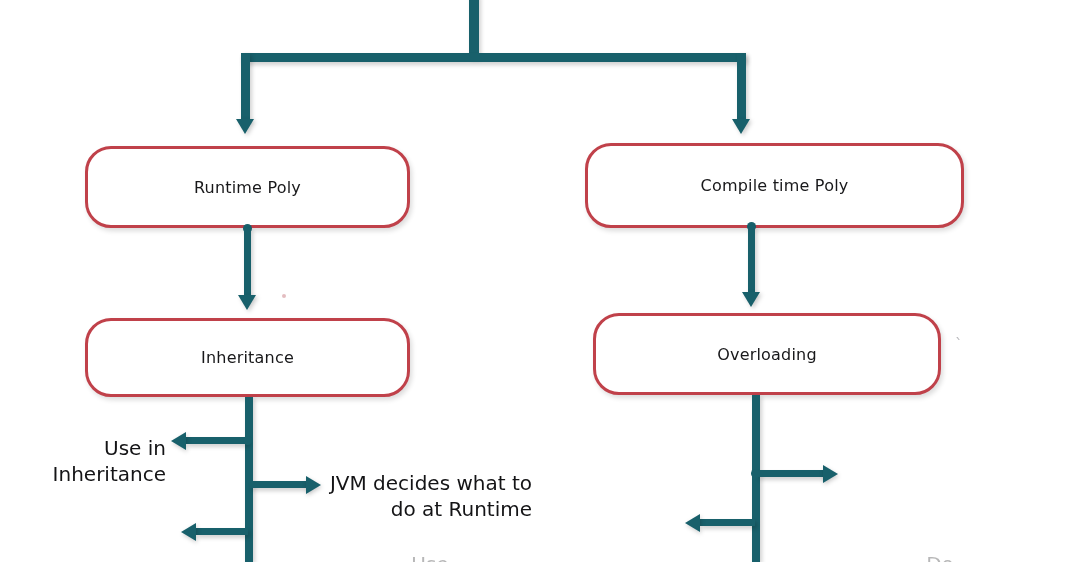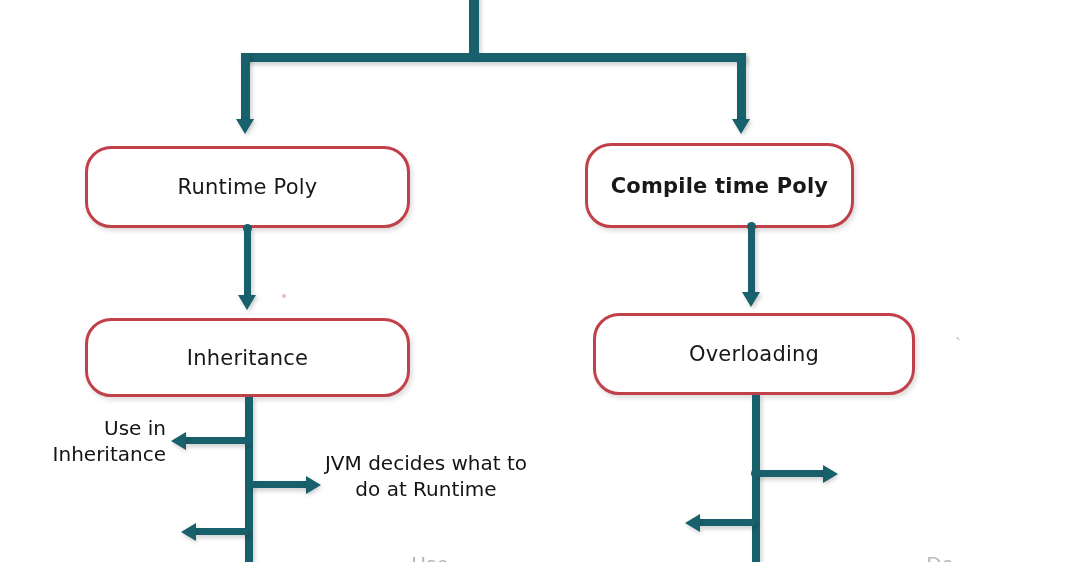"Runtime Poly" .node .node-label { font-size: 21px -> 16px }
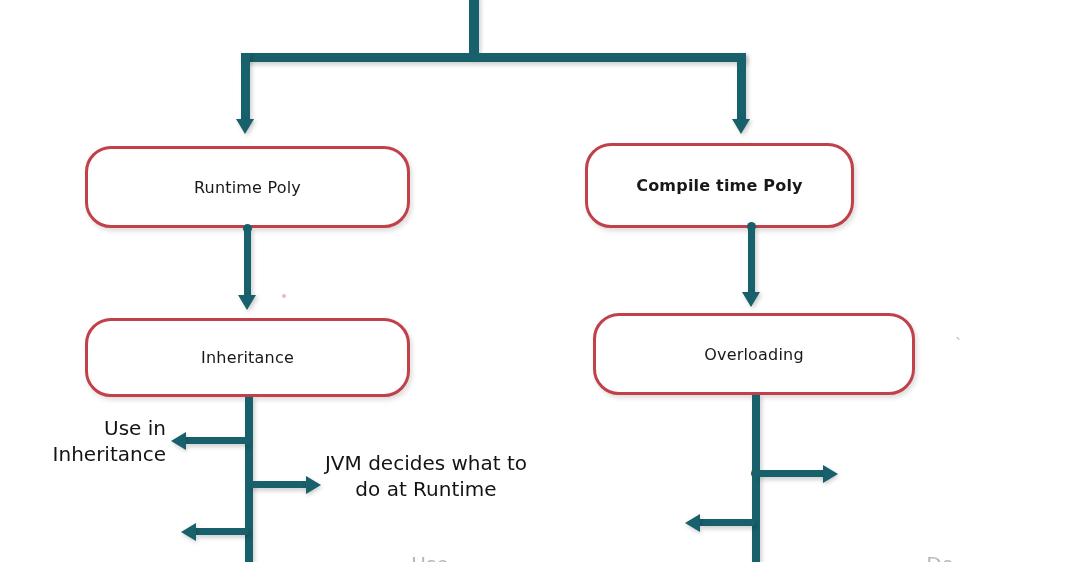"Compile time Poly" div.node { font-weight: bold -> none; width: 269px -> 379px }
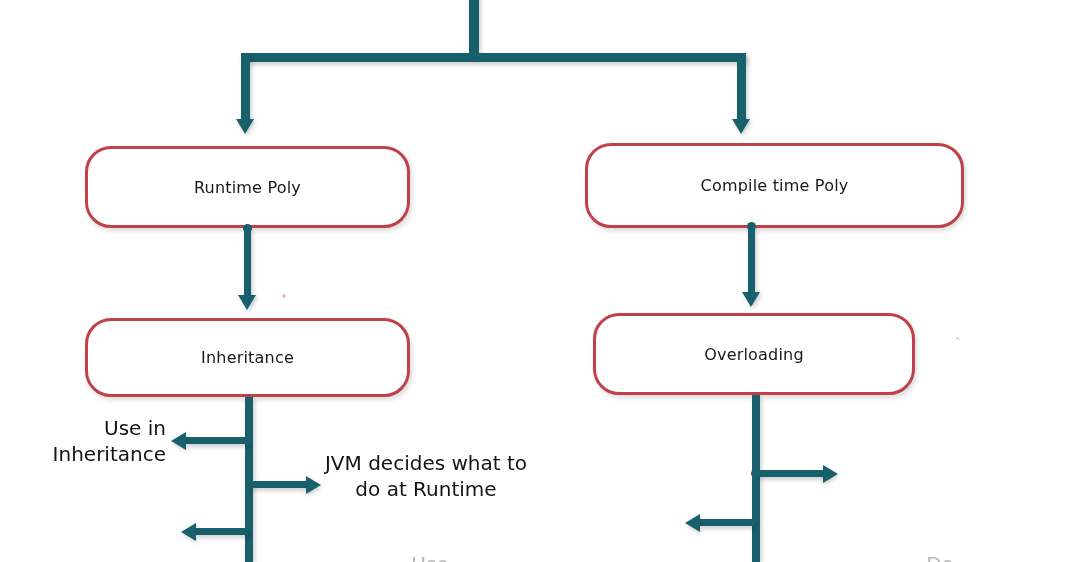"Overloading" div.node { width: 322px -> 348px }
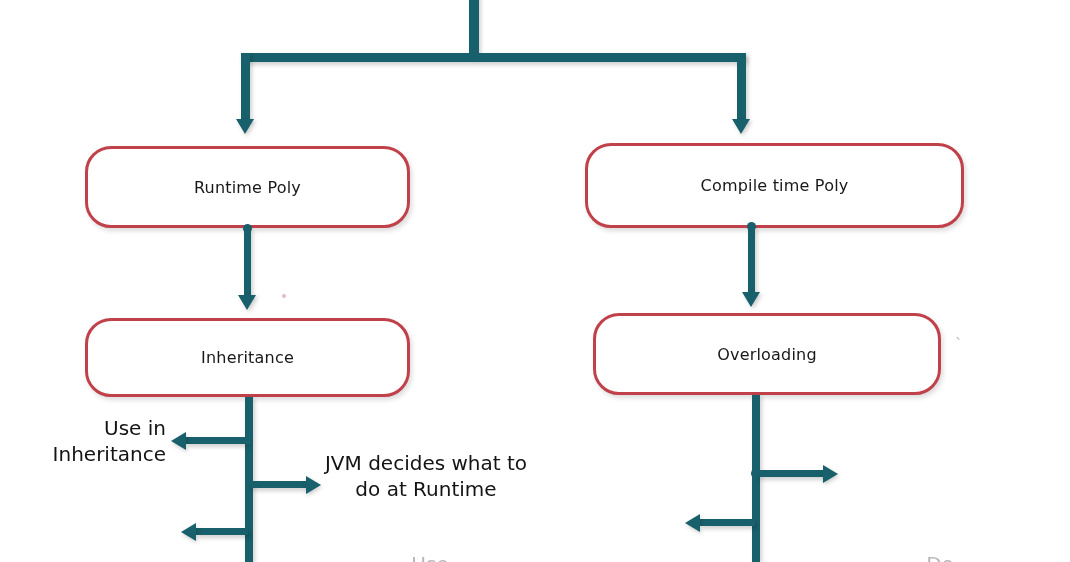"Use in" .annot { margin-top: none -> 20px }
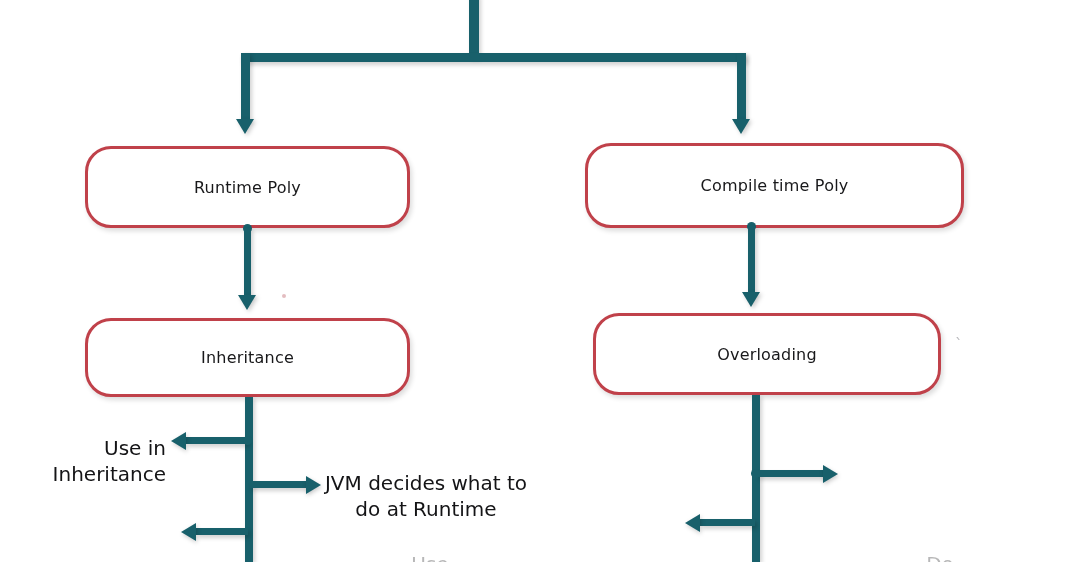"JVM decides what to" div.annot { text-align: none -> right }
